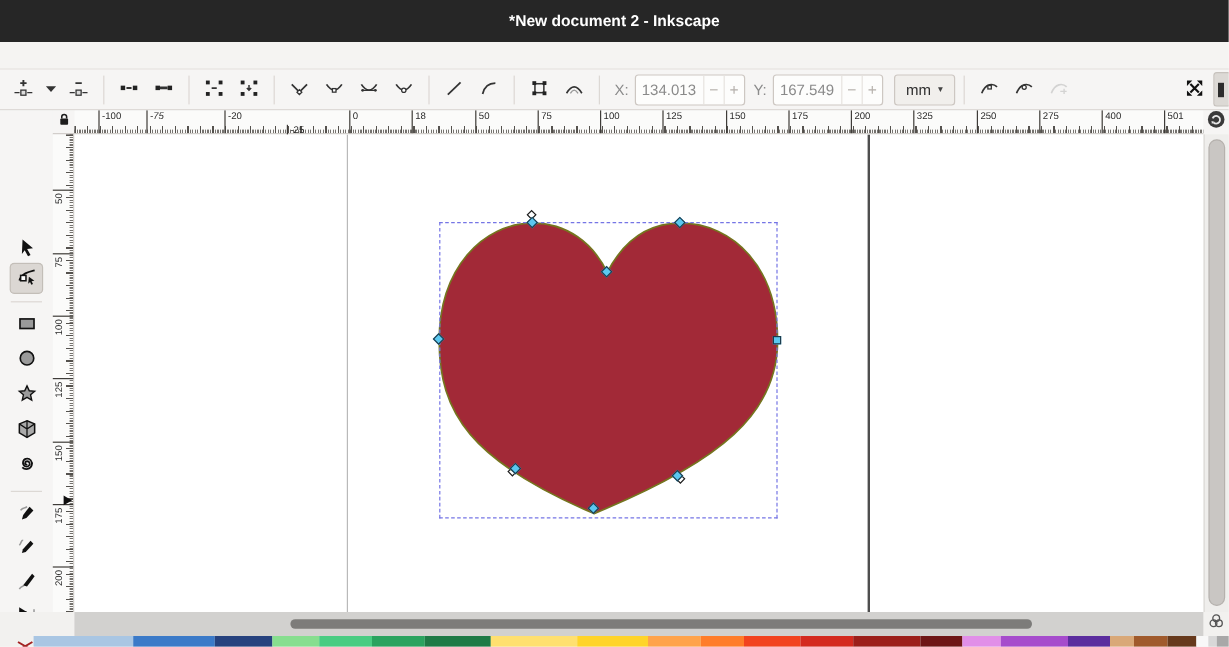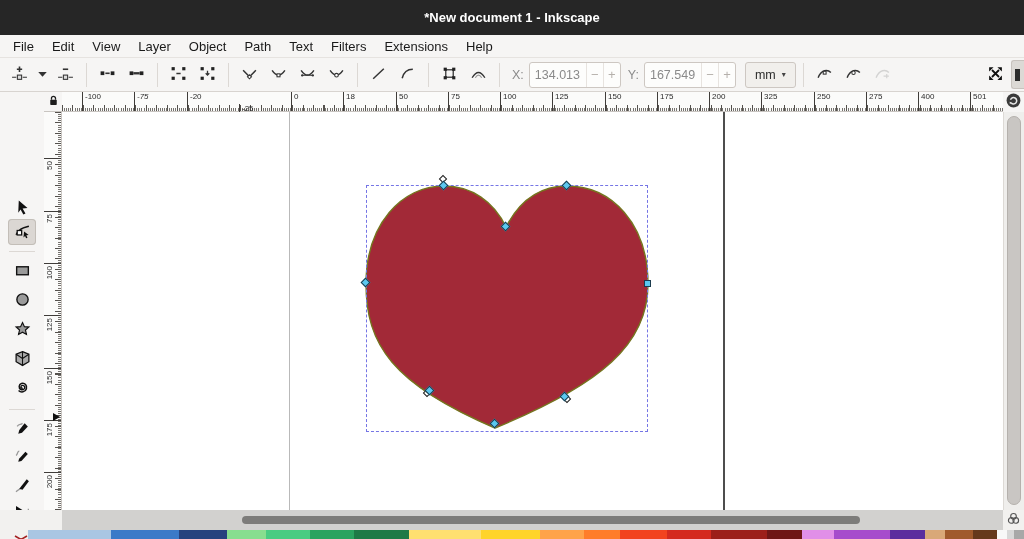"*New document 1 - Inkscape" span { text: 1 -> 2 }
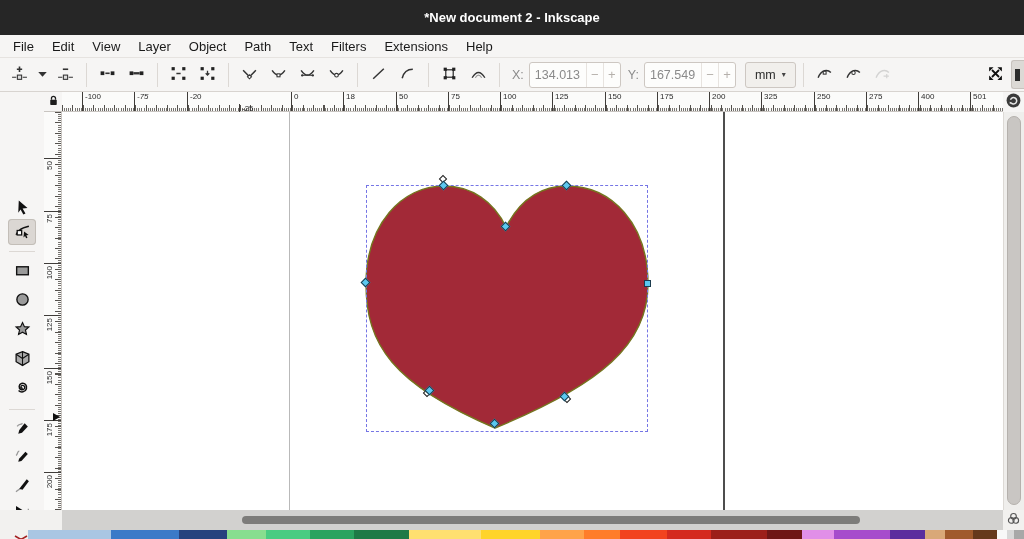"File" div.menubar { html: <div> <div>File</div> <div>Edit</div> <div>View</div> <div>Layer</div> <div>Object</div> <div>Path</div> <div>Text</div> <div>Filters</div> <div>Extensions</div> <div>Help</div> </div> -> none }
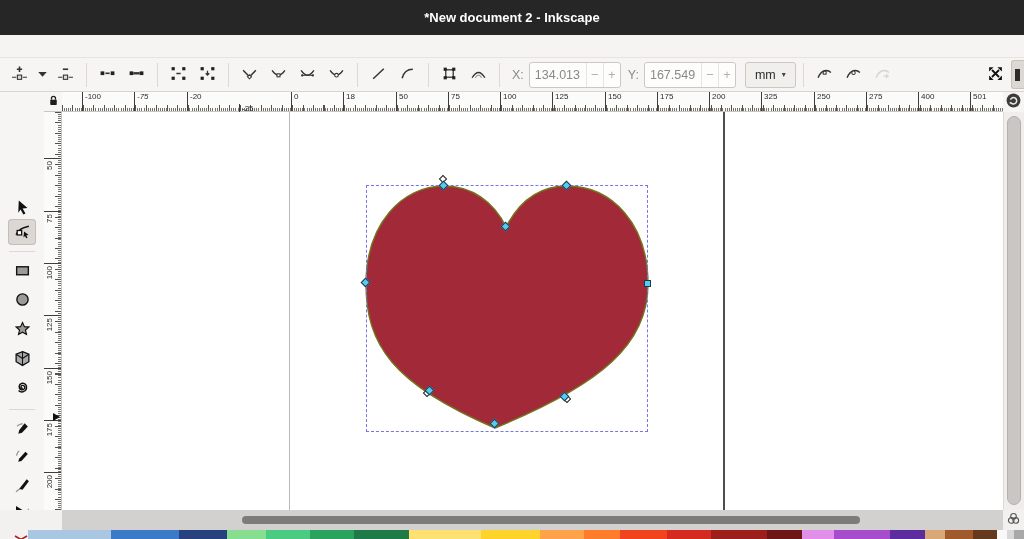"-75" div.hlabel { left: 72px -> 60px }
